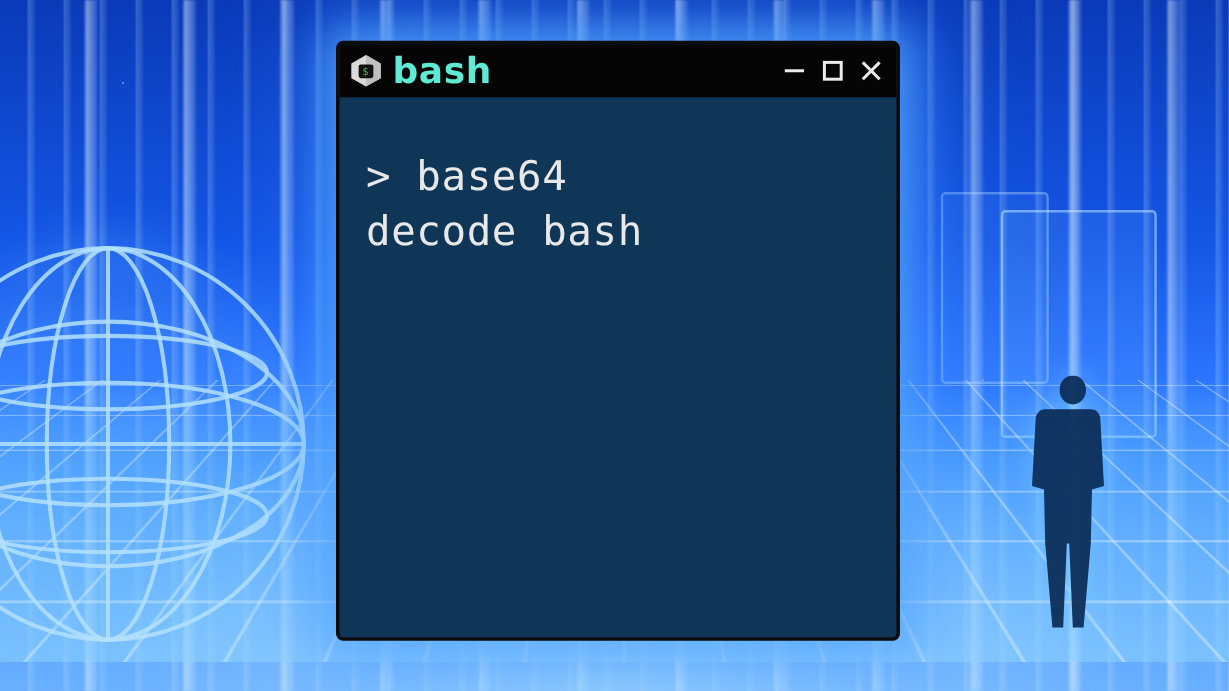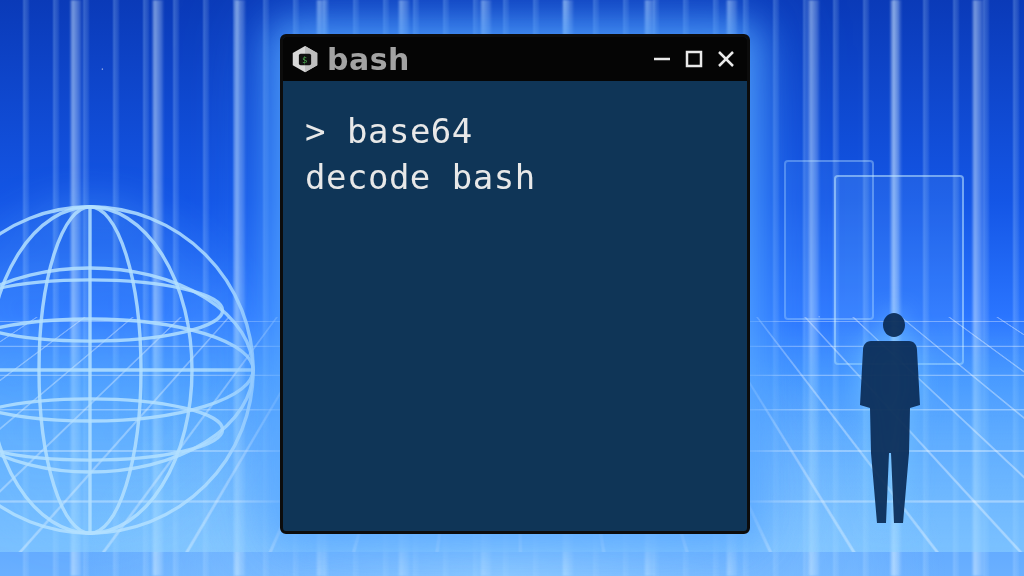"bash" .app-title { color: #a3a3a3 -> #5eead4 }
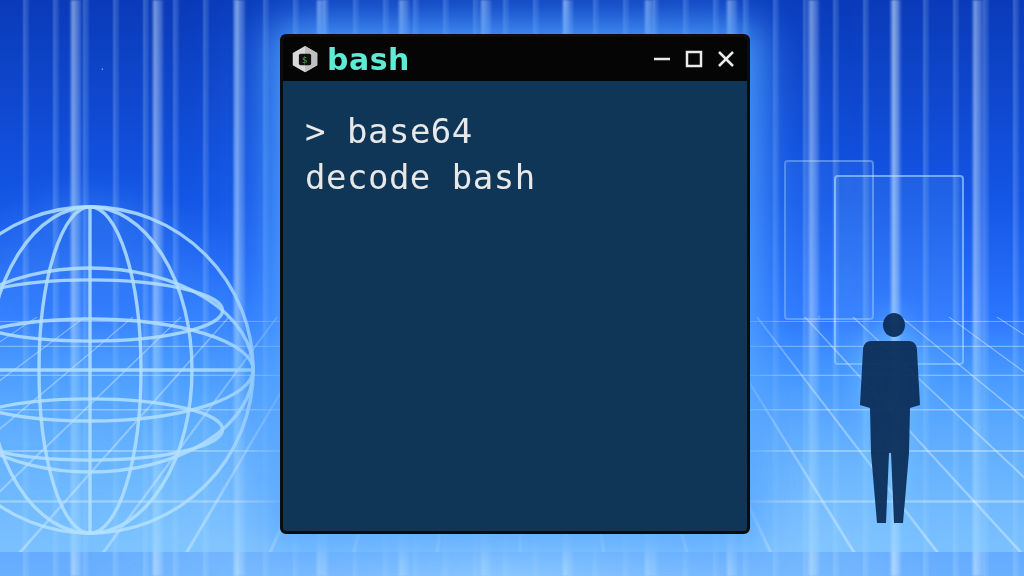"> base64 decode bash" .term-body { padding: 28px 22px -> 44px 22px }
